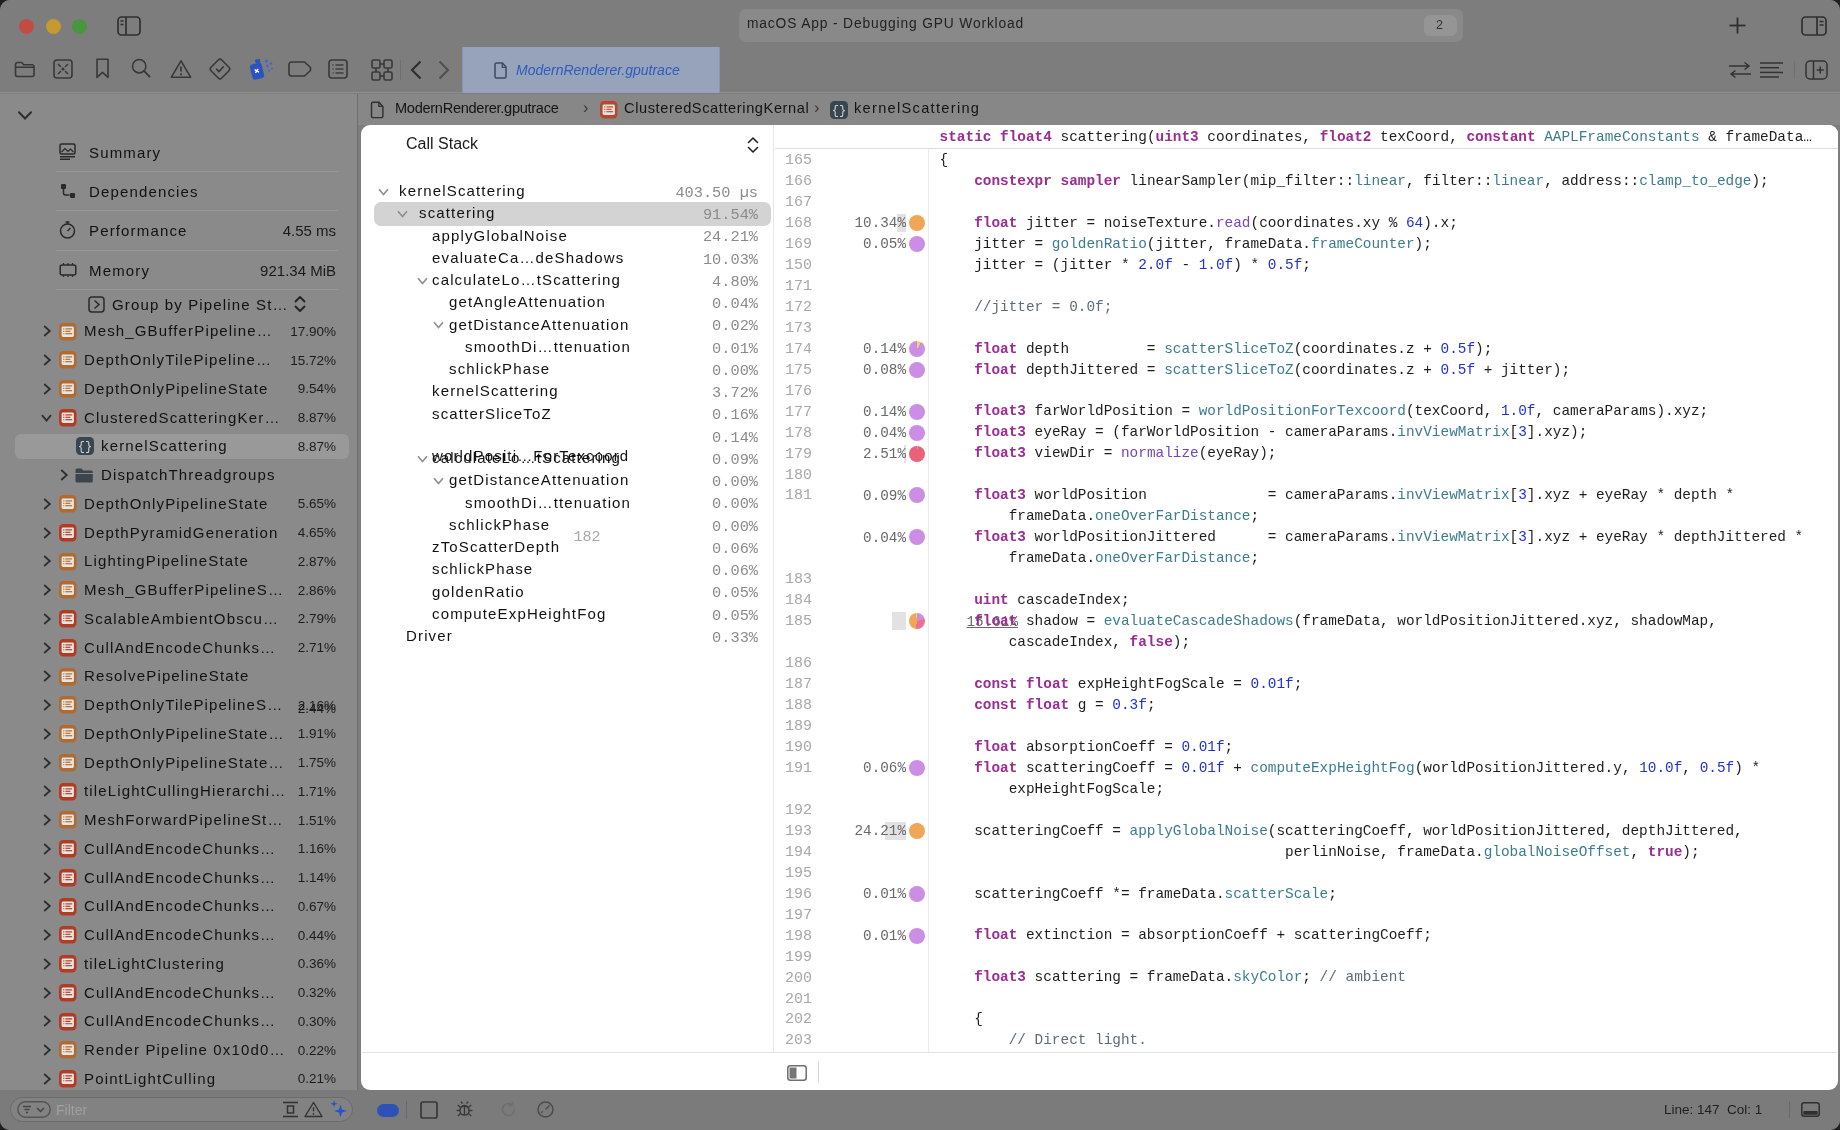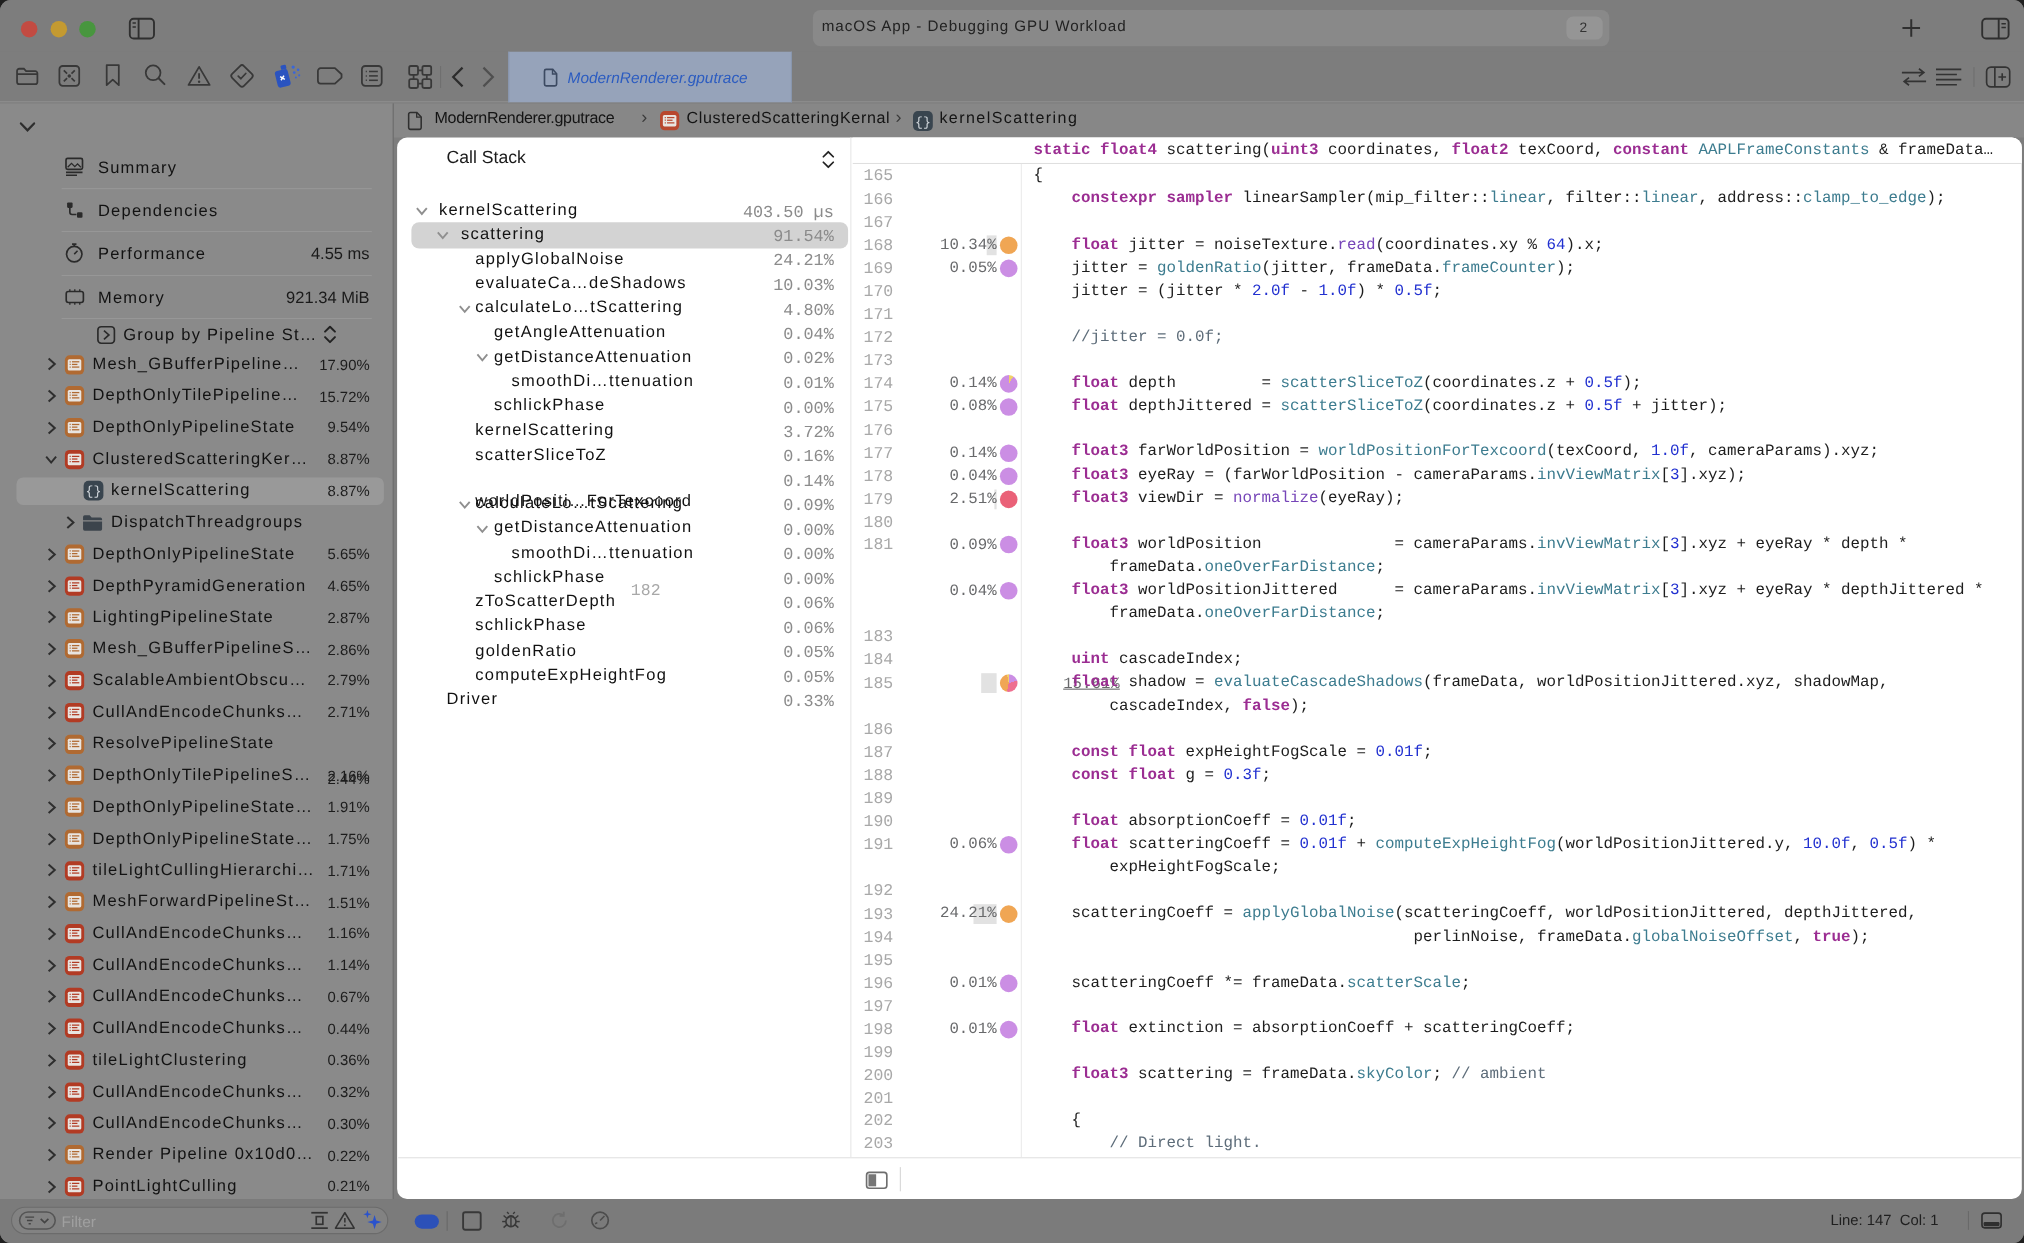"170" div.ln { text: 170 -> 150 }
